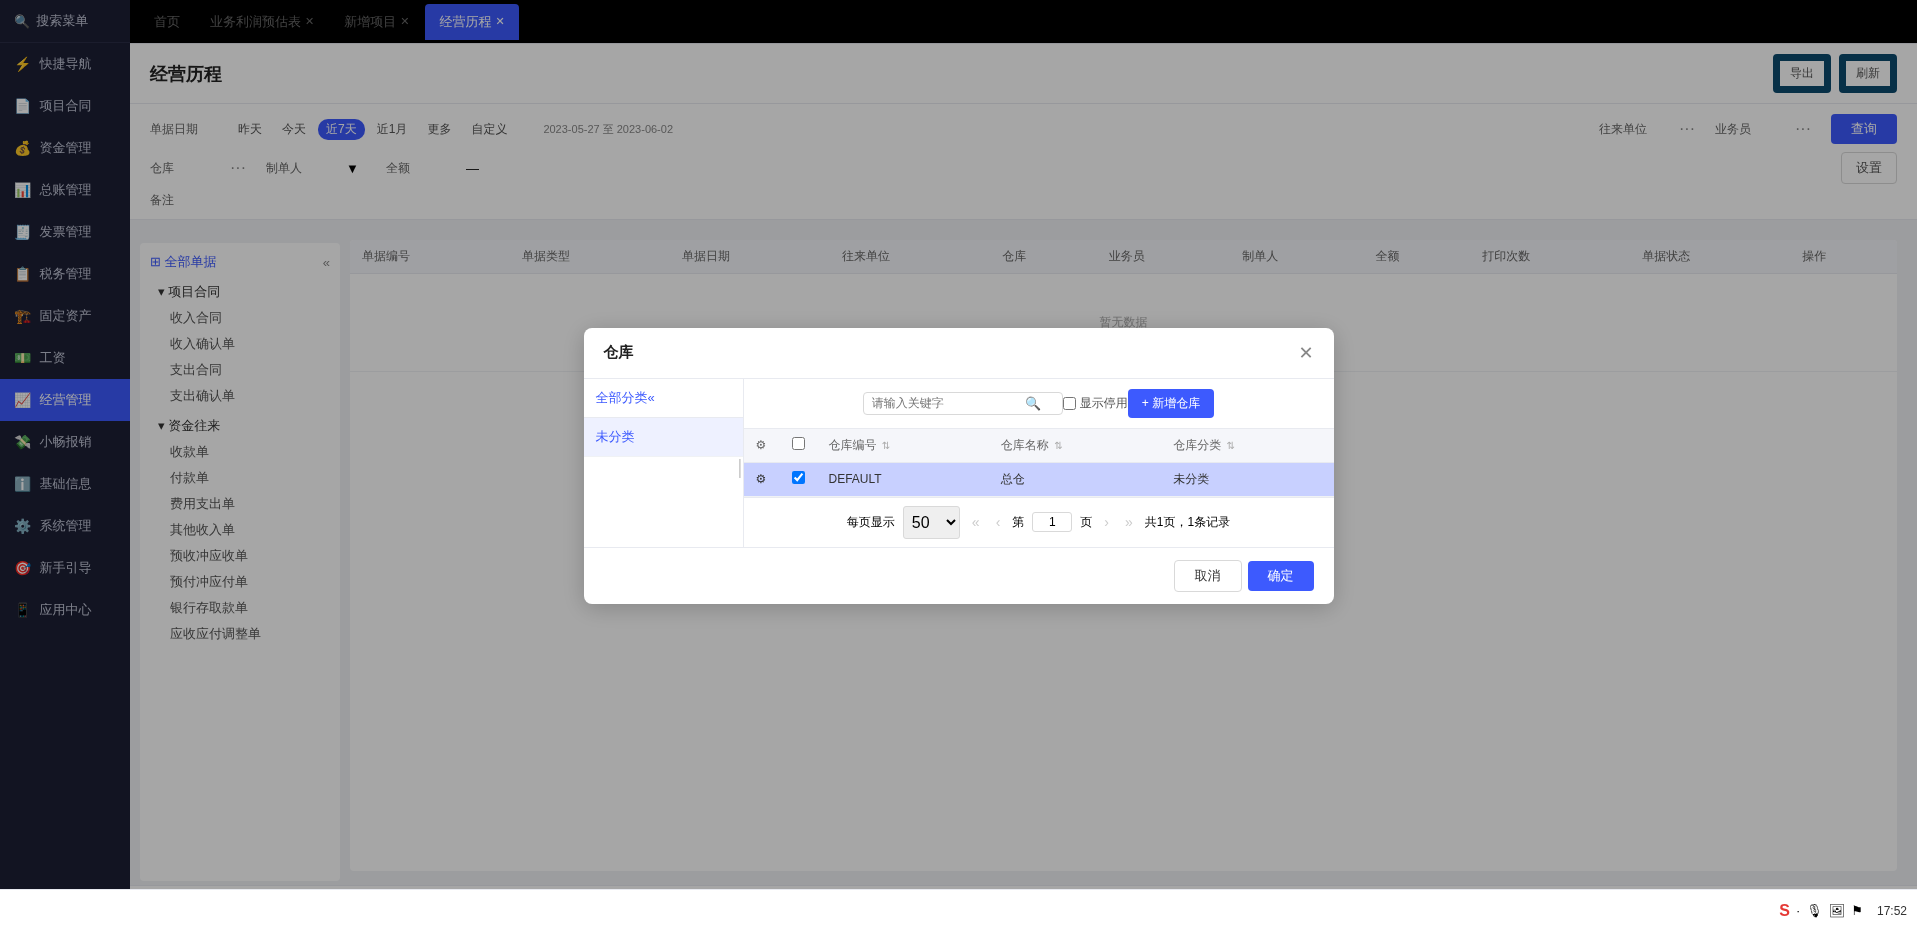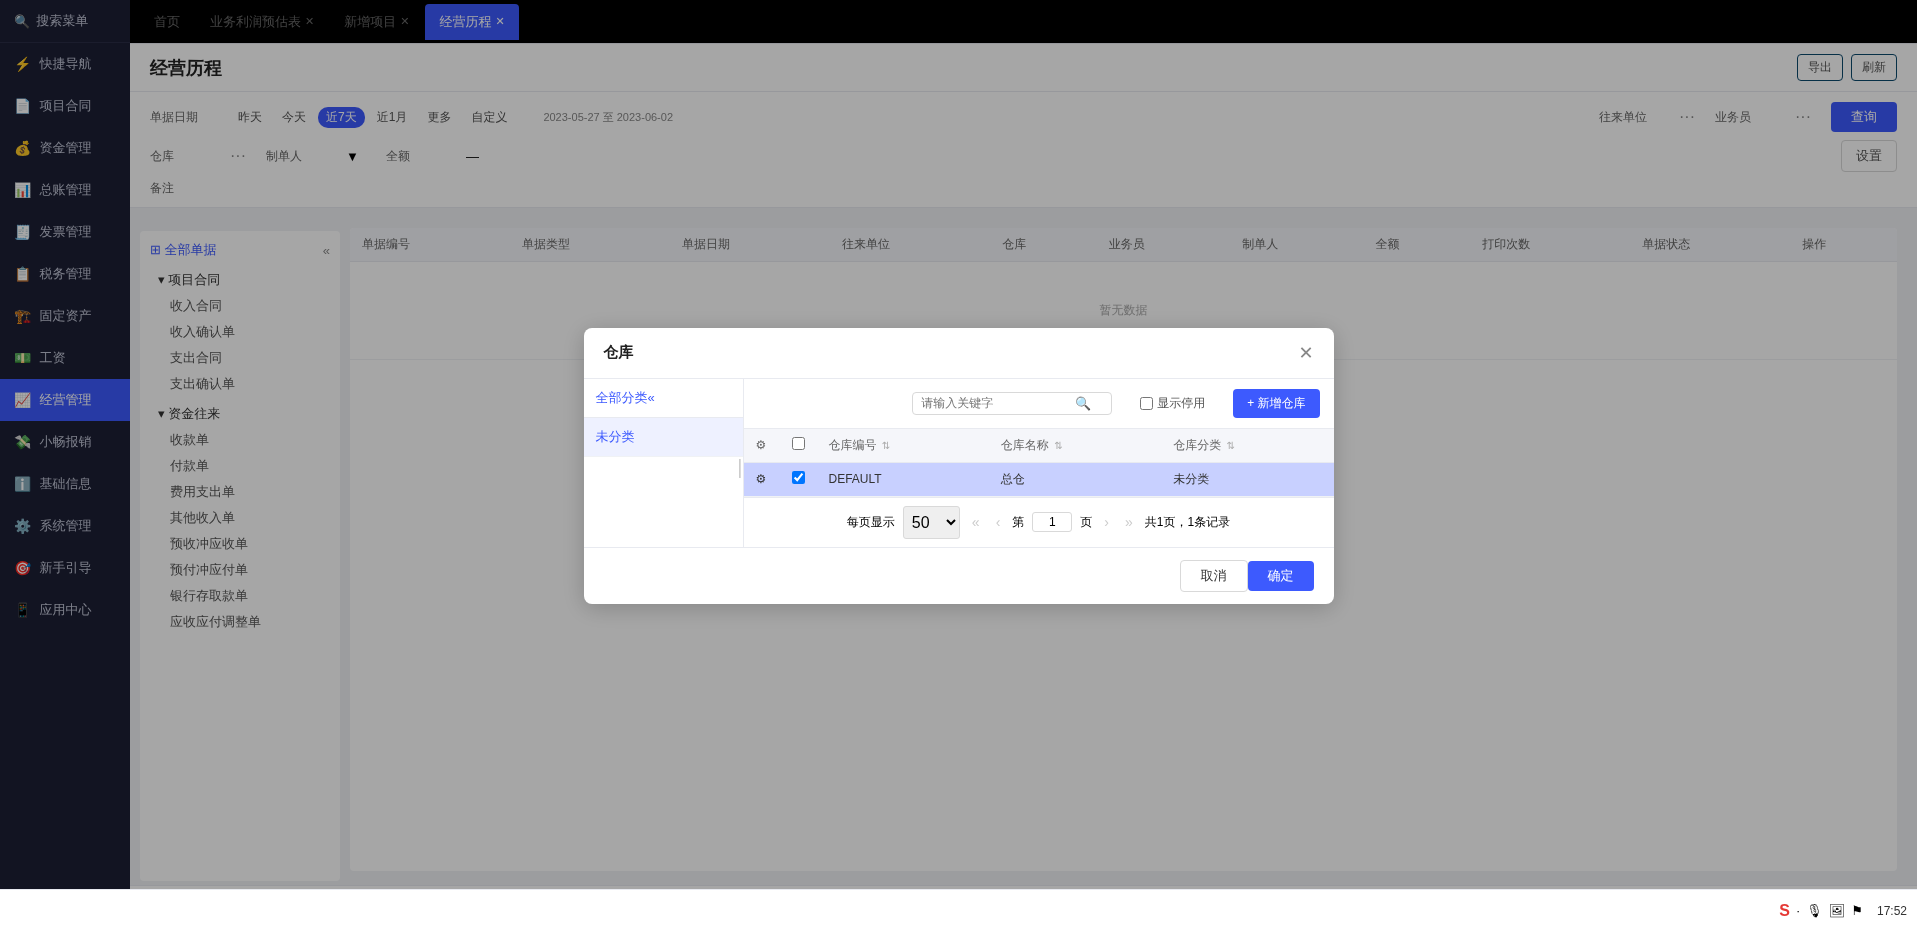"导出" .btn-export, .btn-refresh { border: 1px solid #0c4a6e -> 7px solid #0c4a6e }
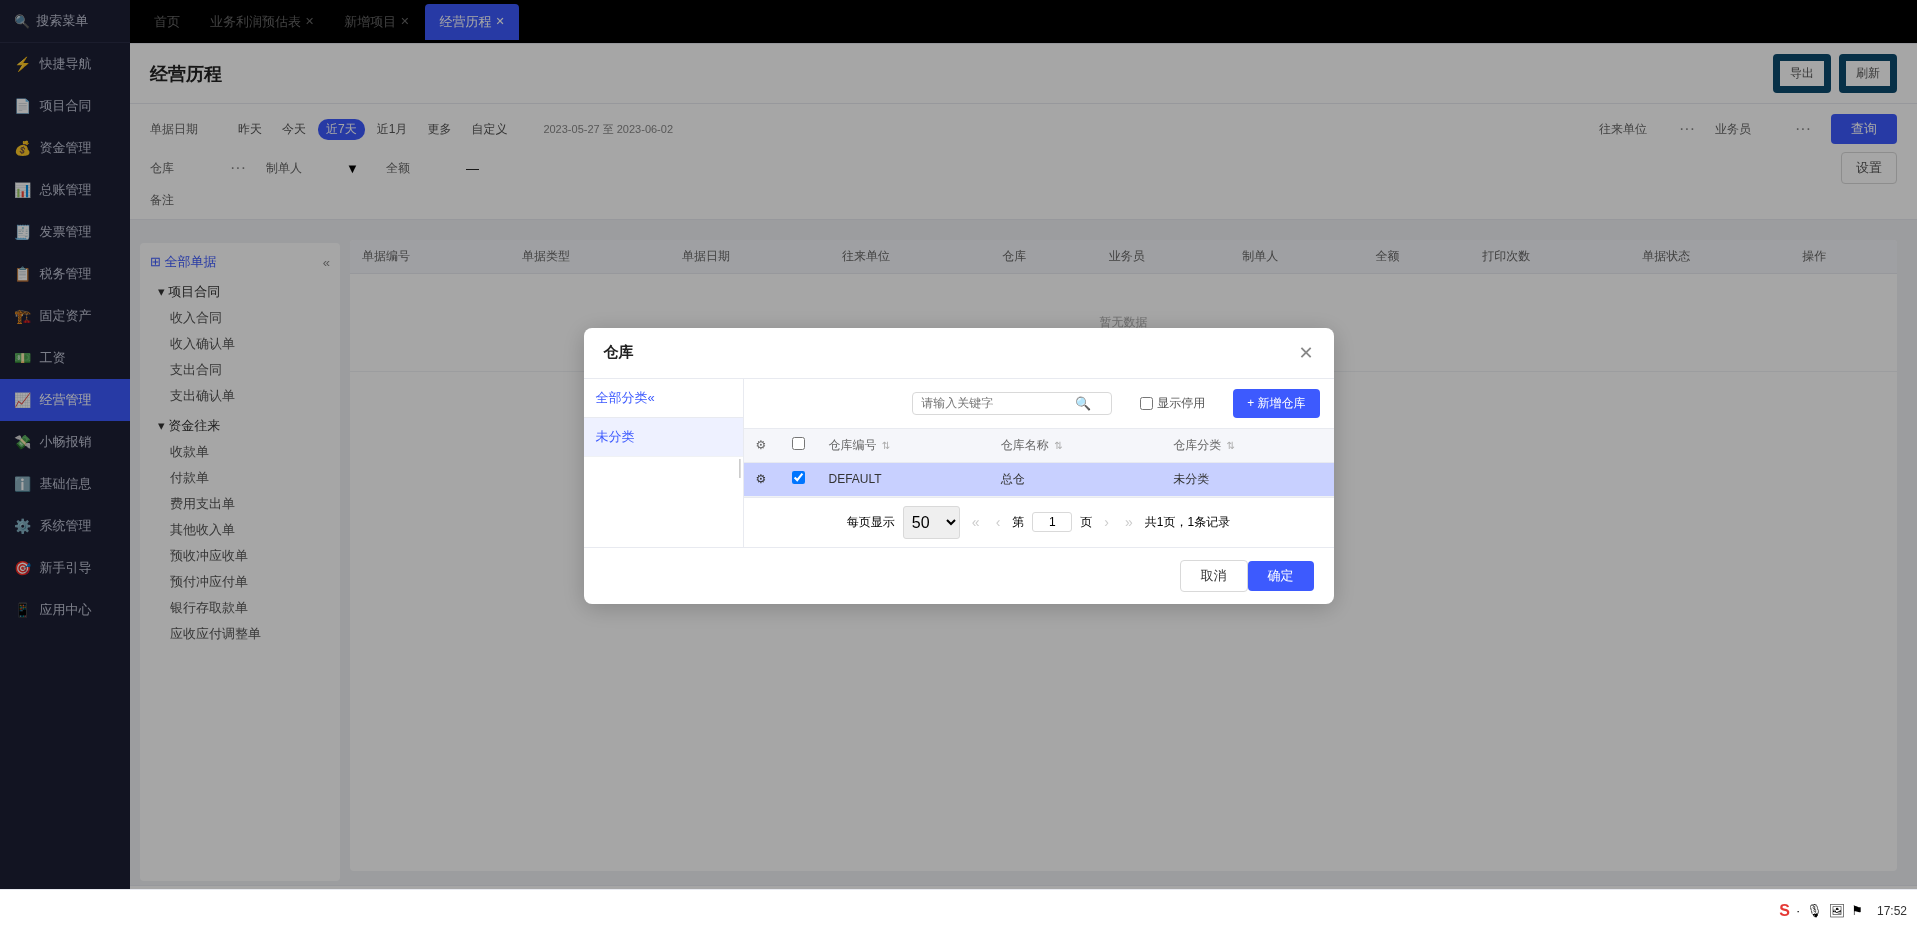"请输入关键字" .content-toolbar { gap: 28px -> none; justify-content: flex-end -> center }
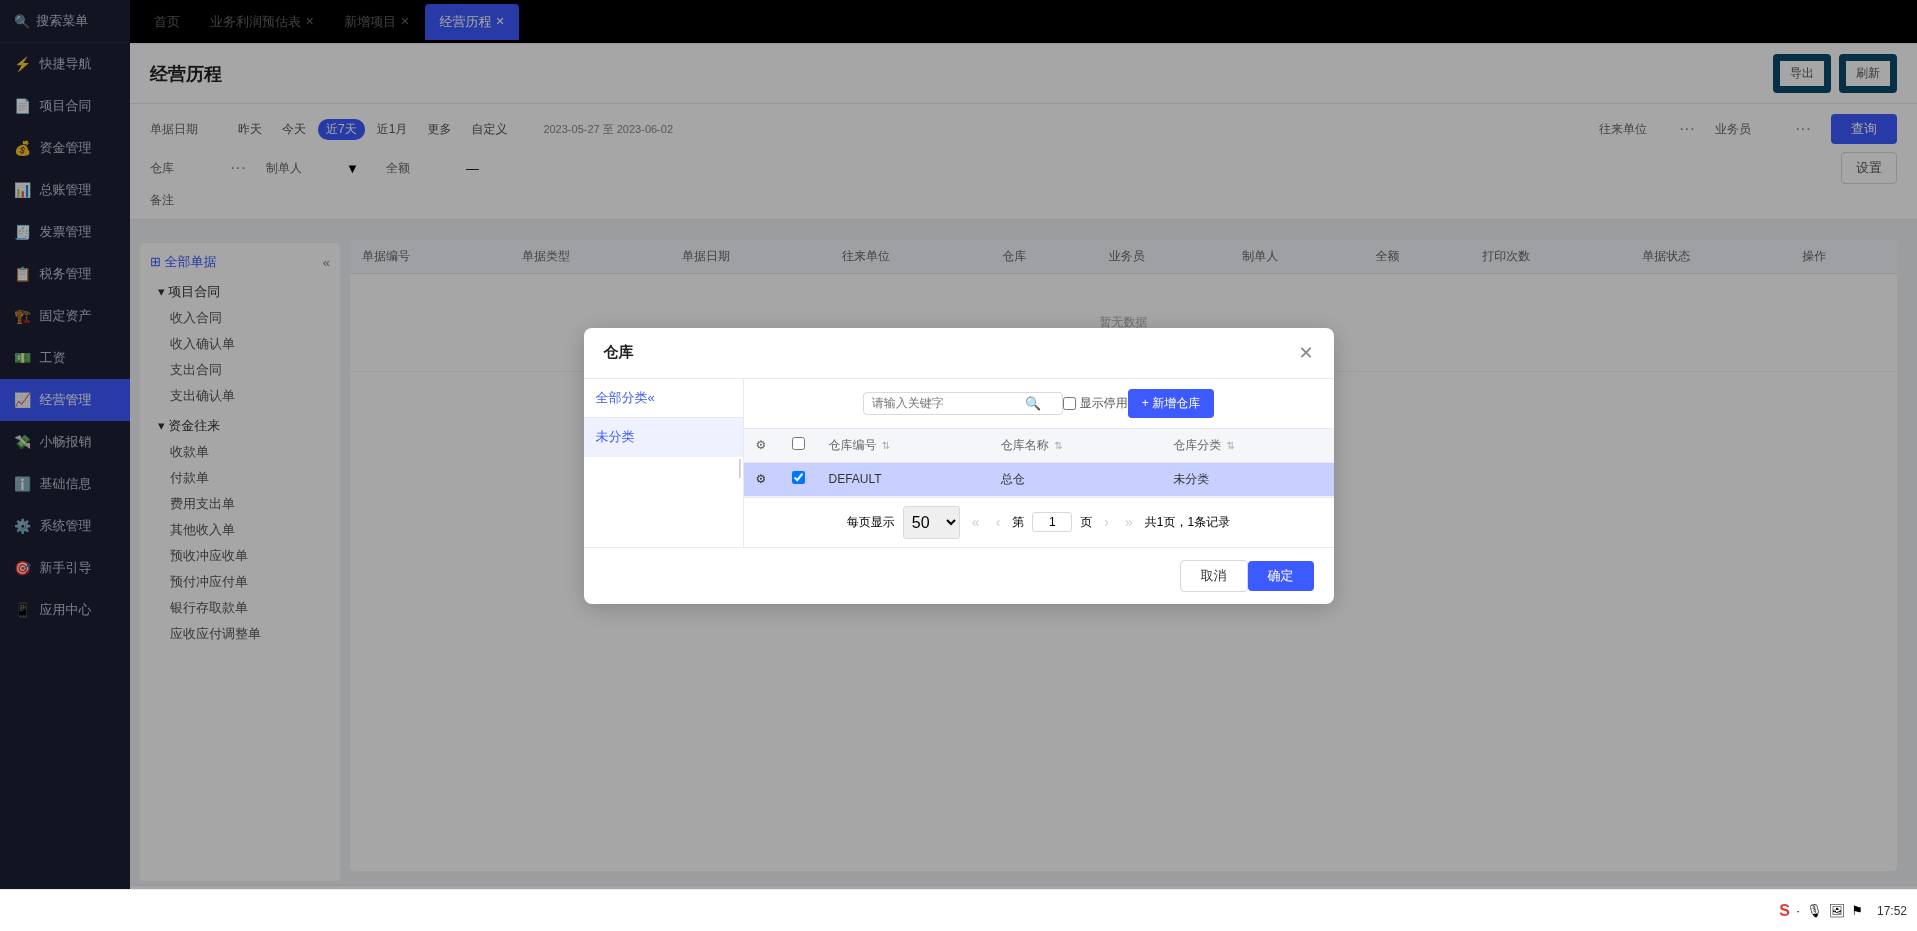"取消" .modal-footer { gap: 0 -> 6px }
